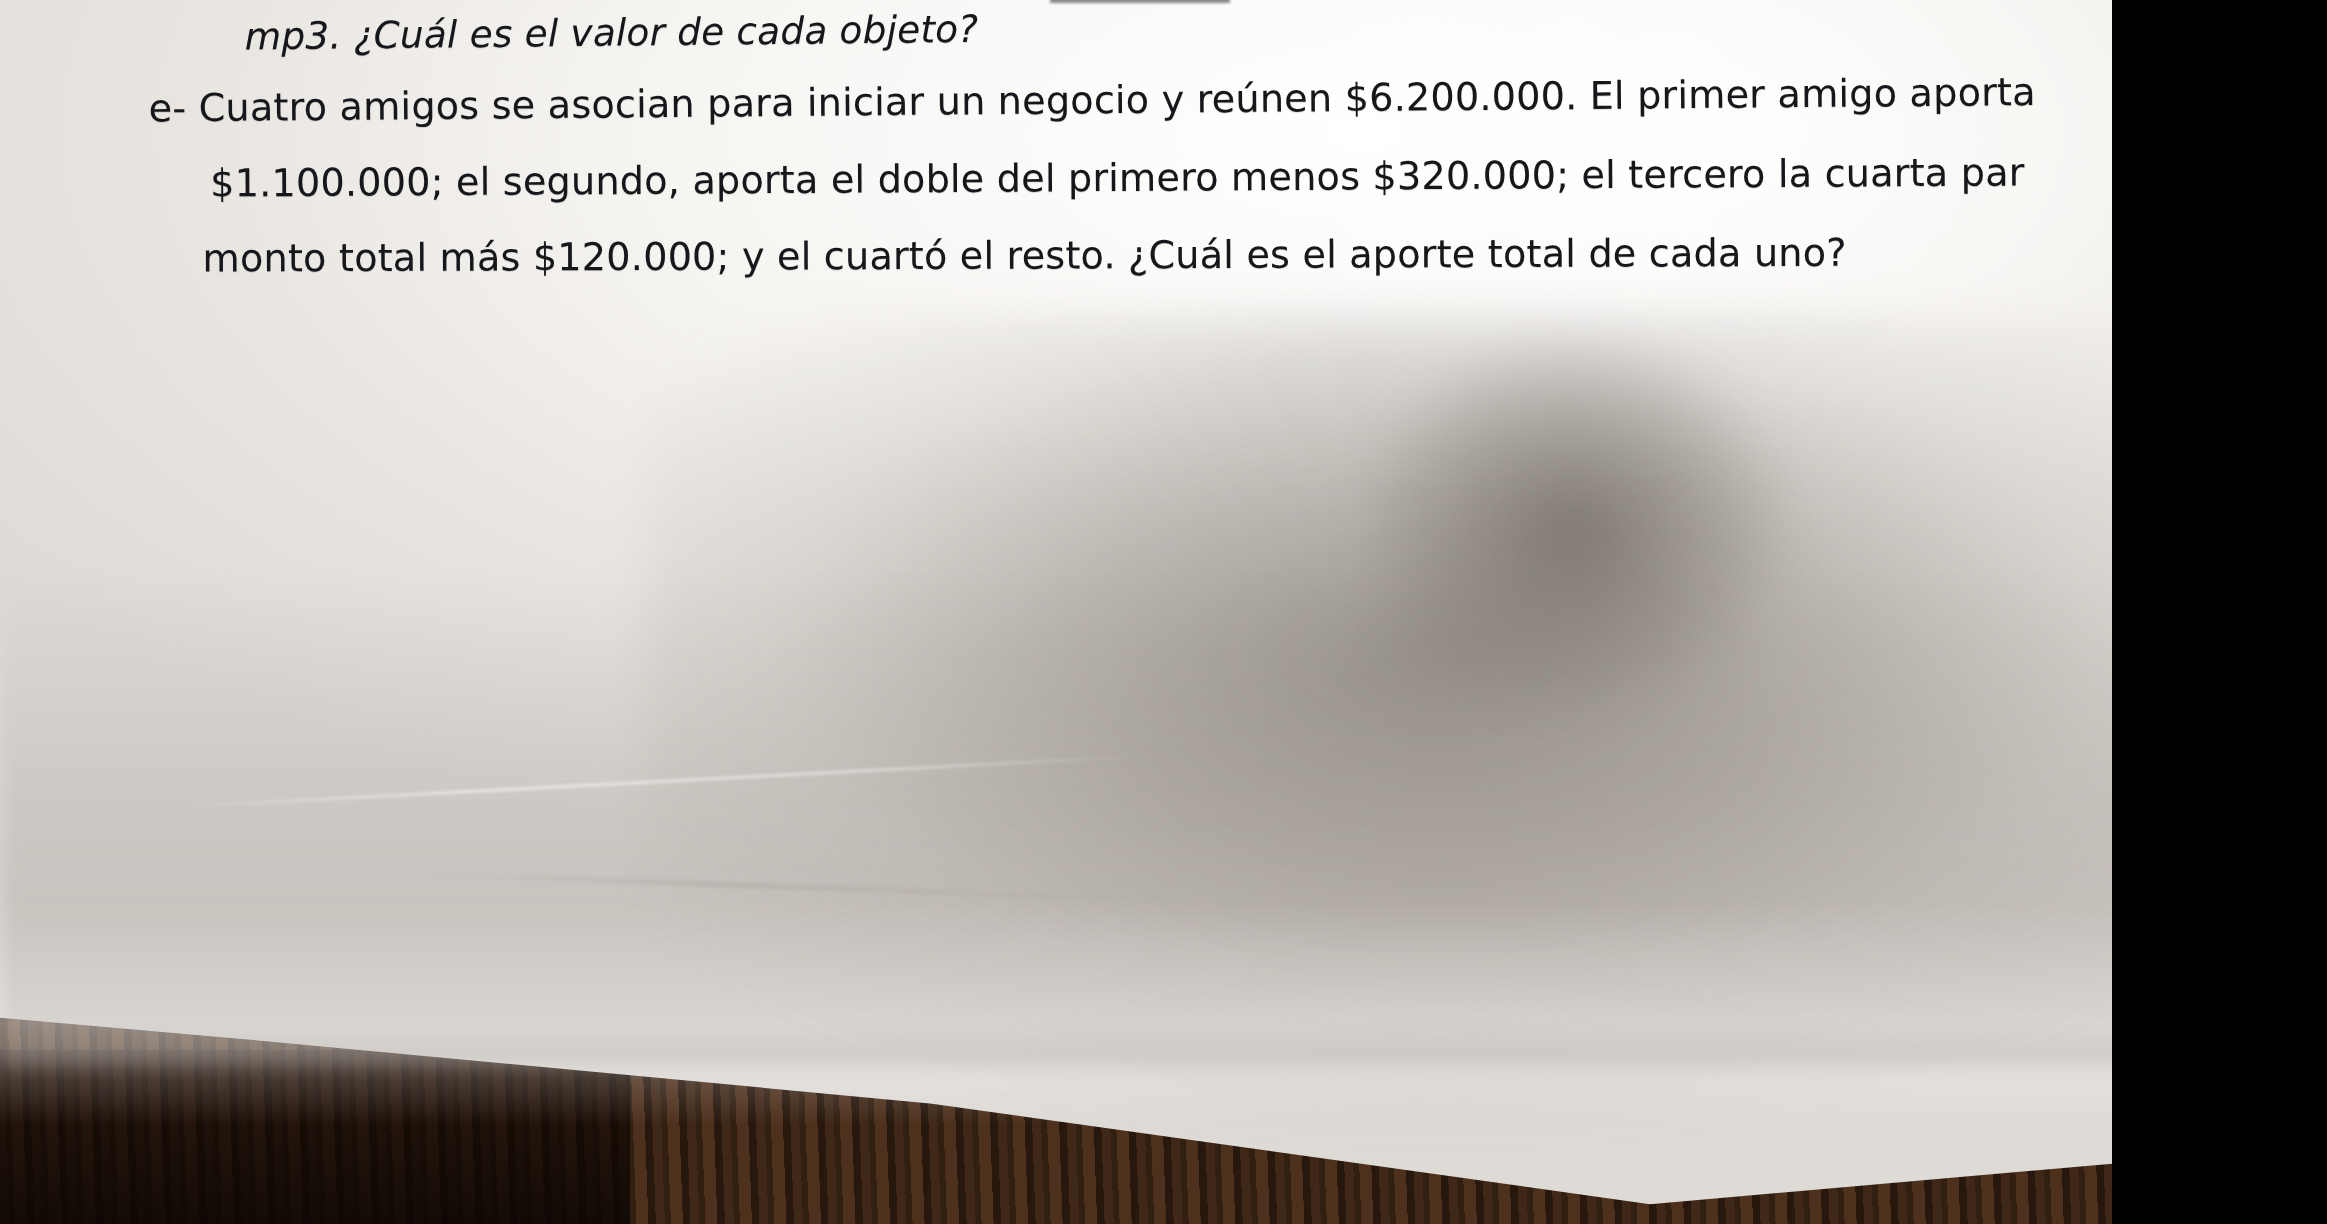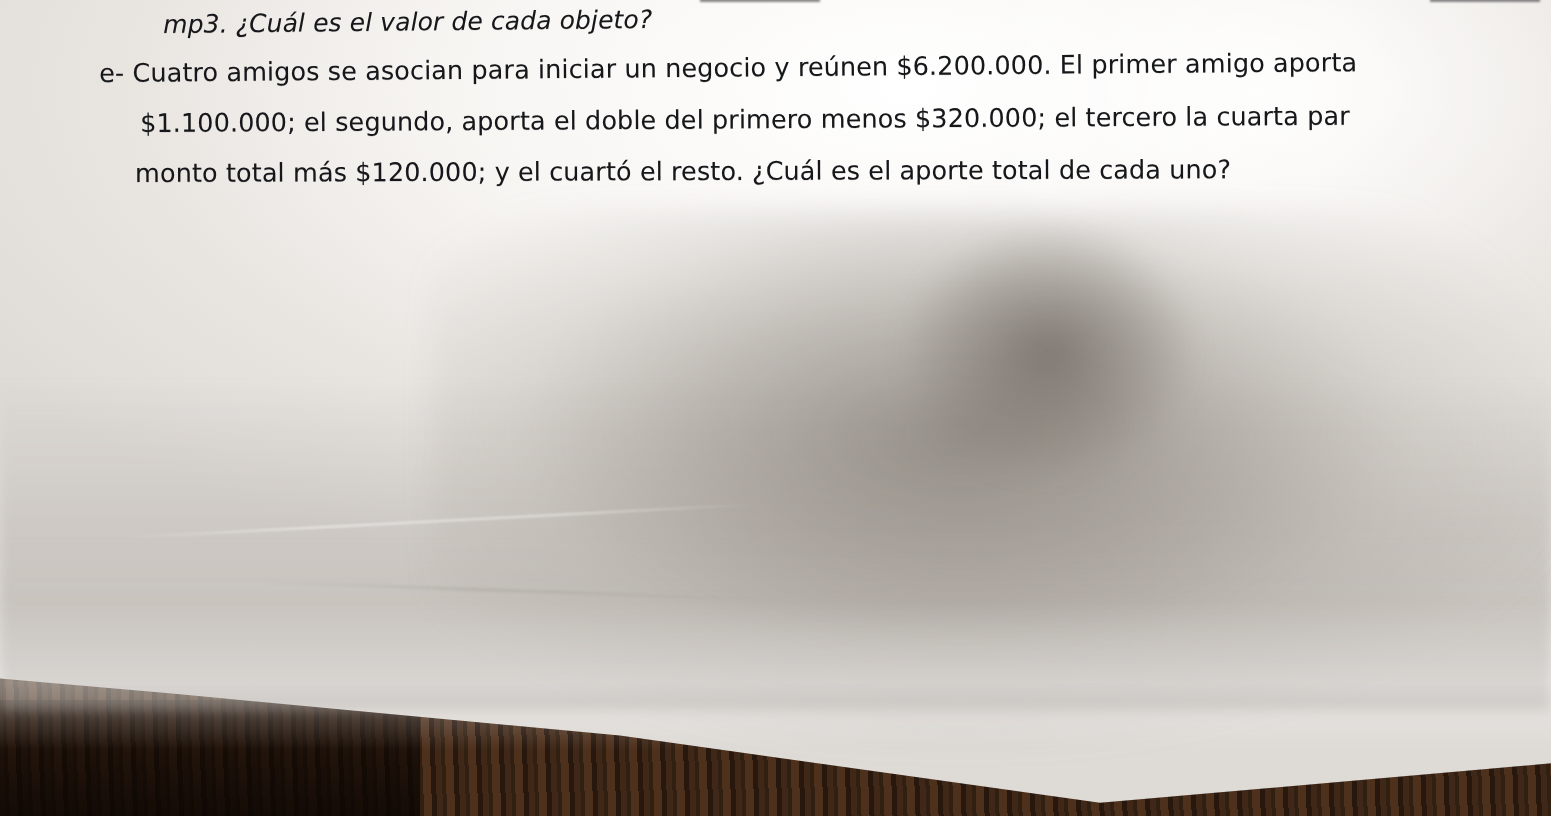"mp3. ¿Cuál es el valor" #scene { width: 1551px -> 1408px }
